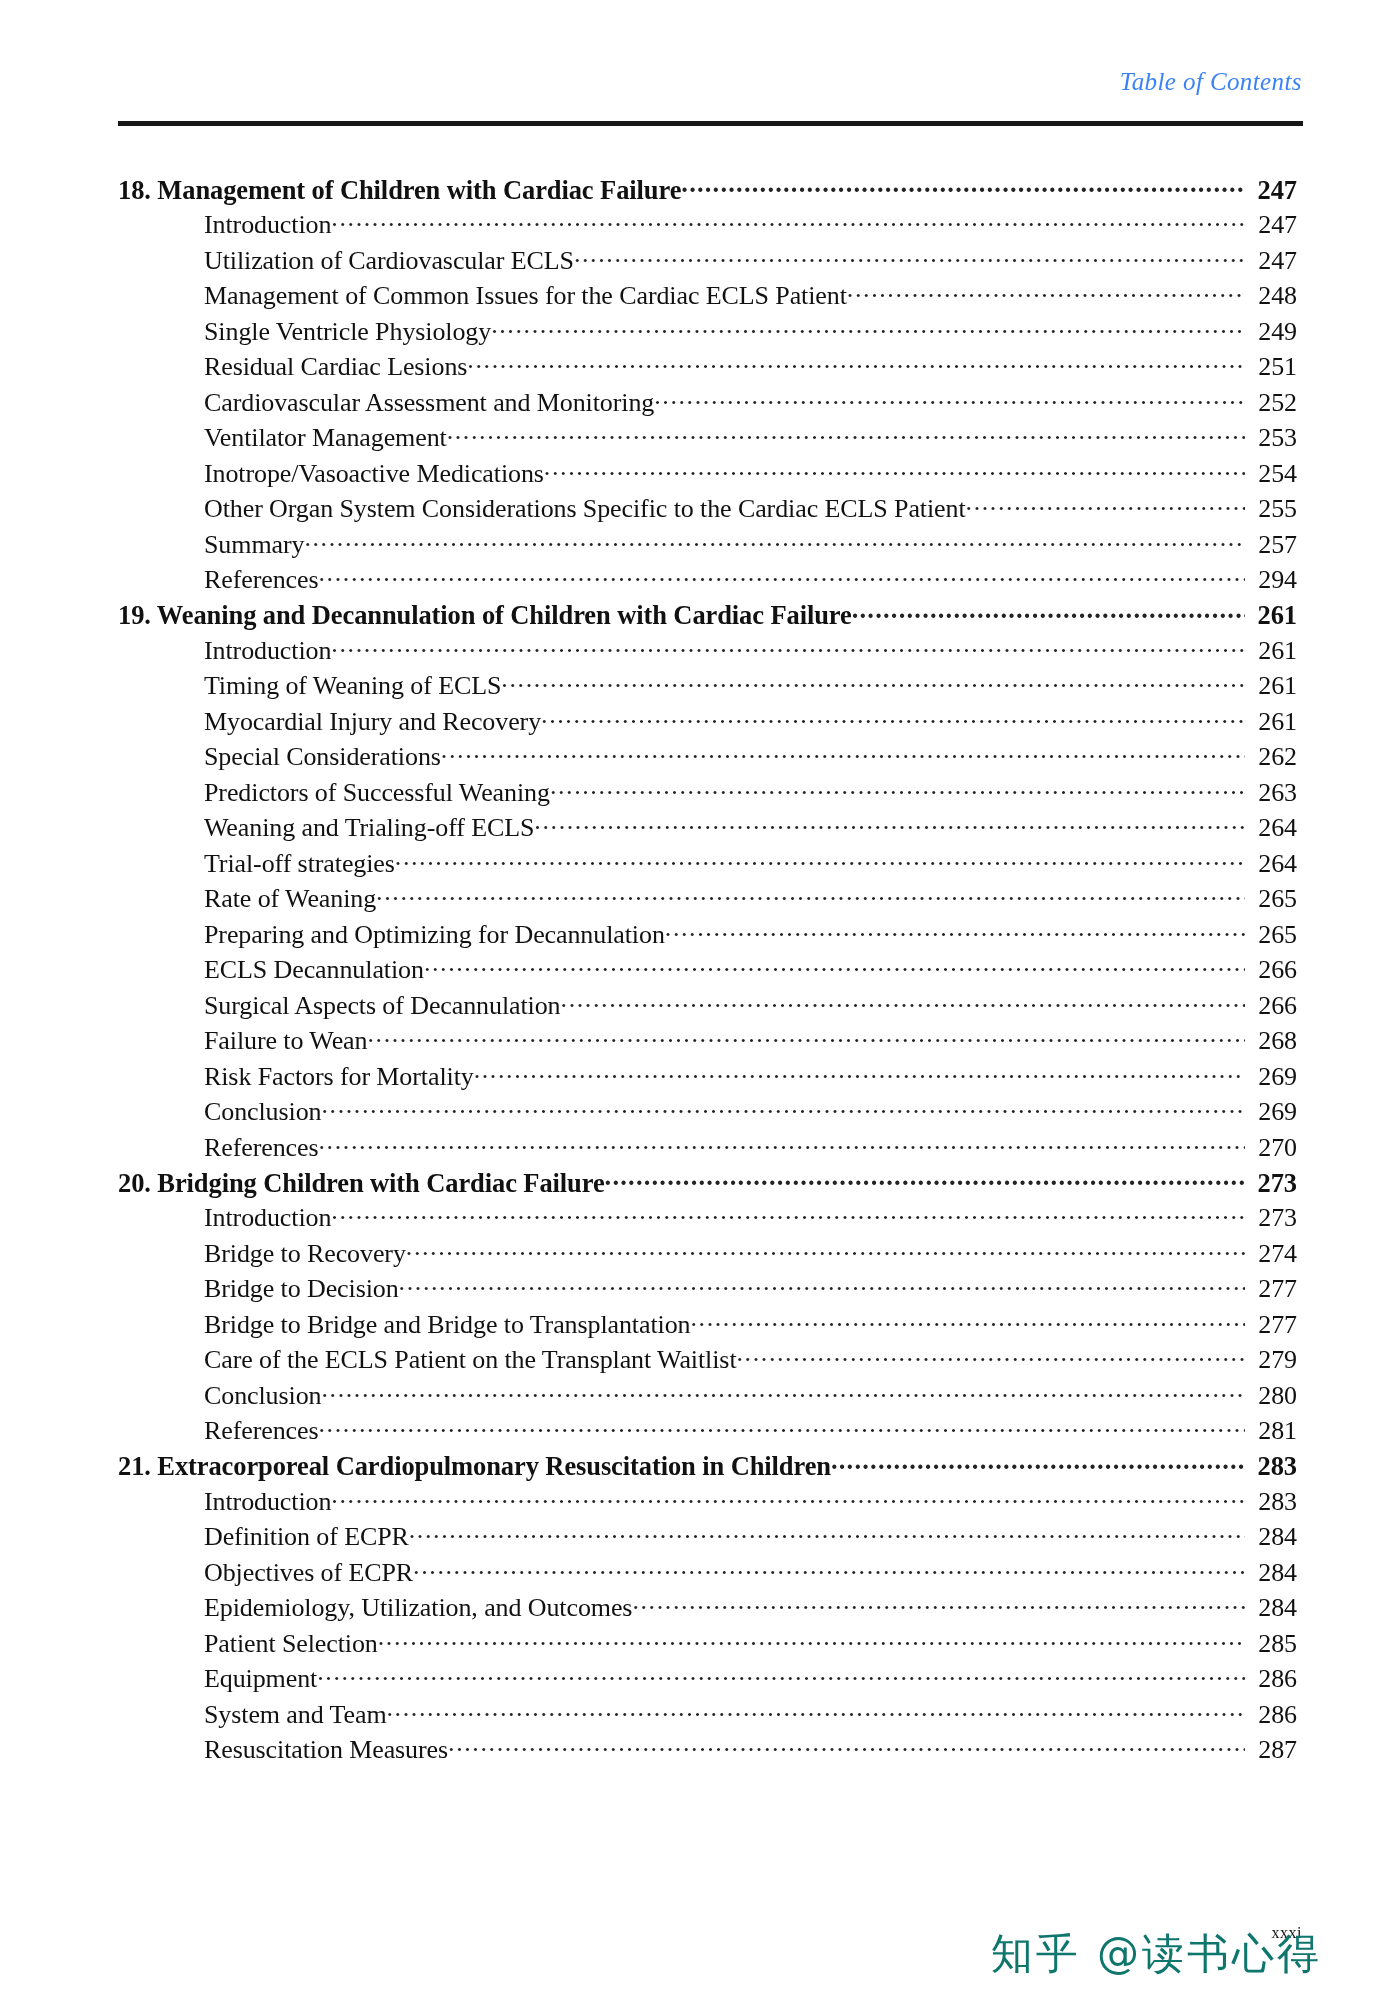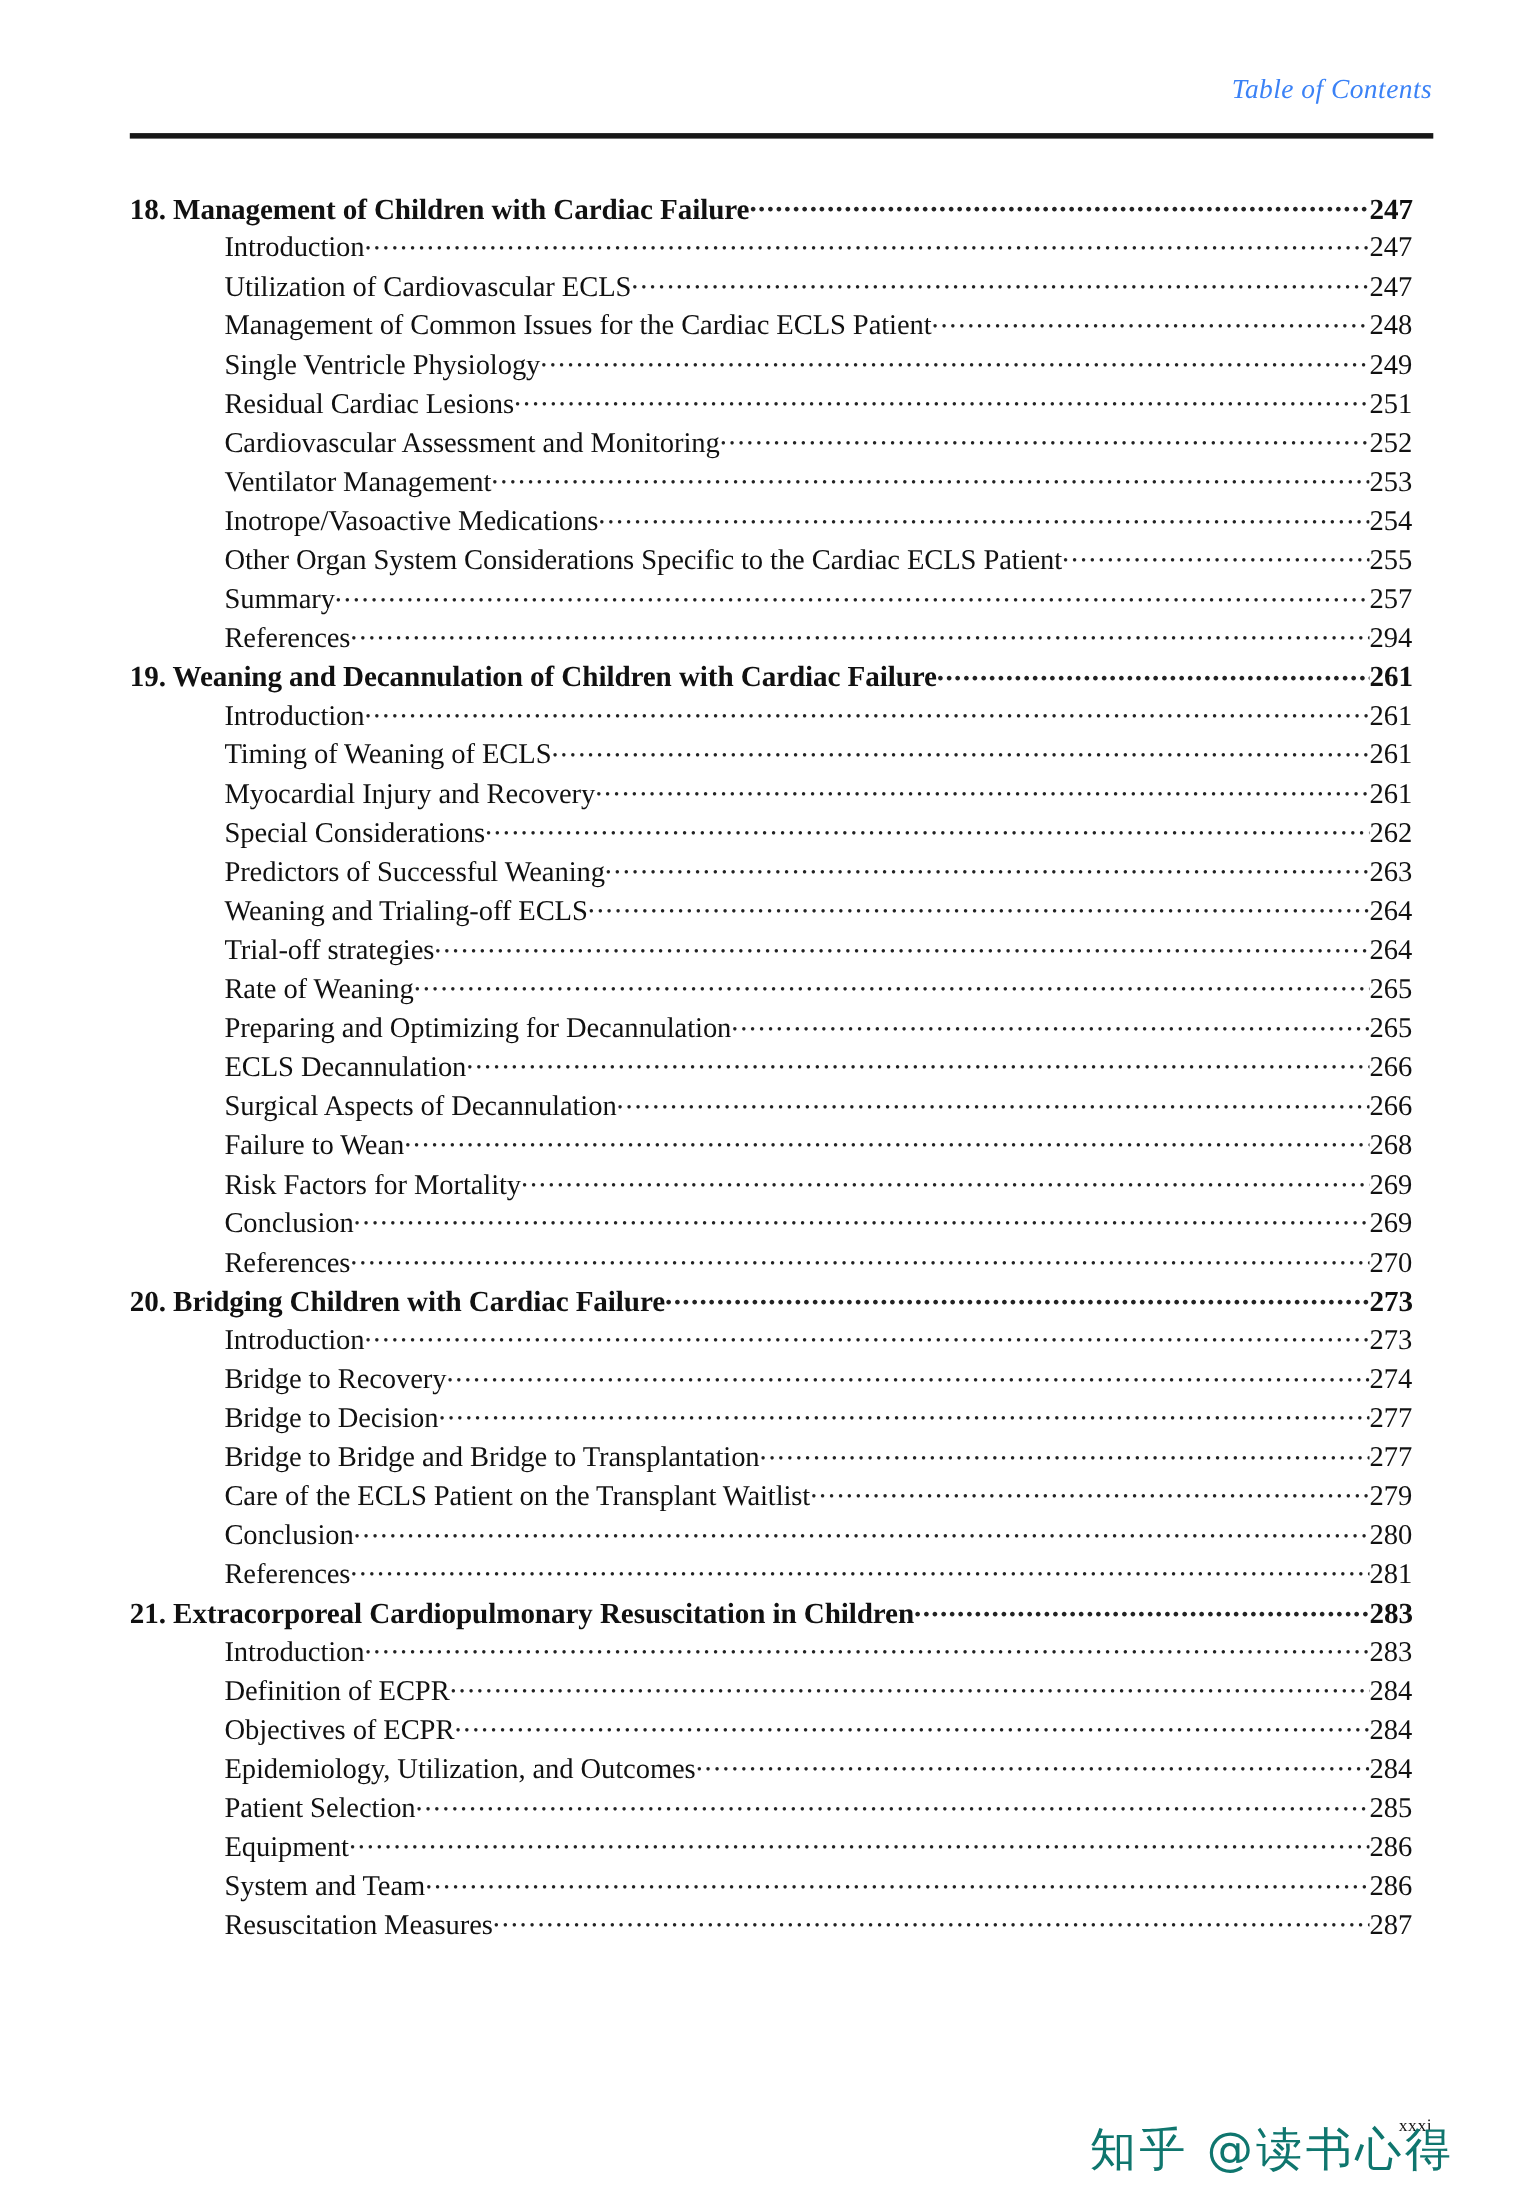"247" .pageno { text-align: left -> right }
